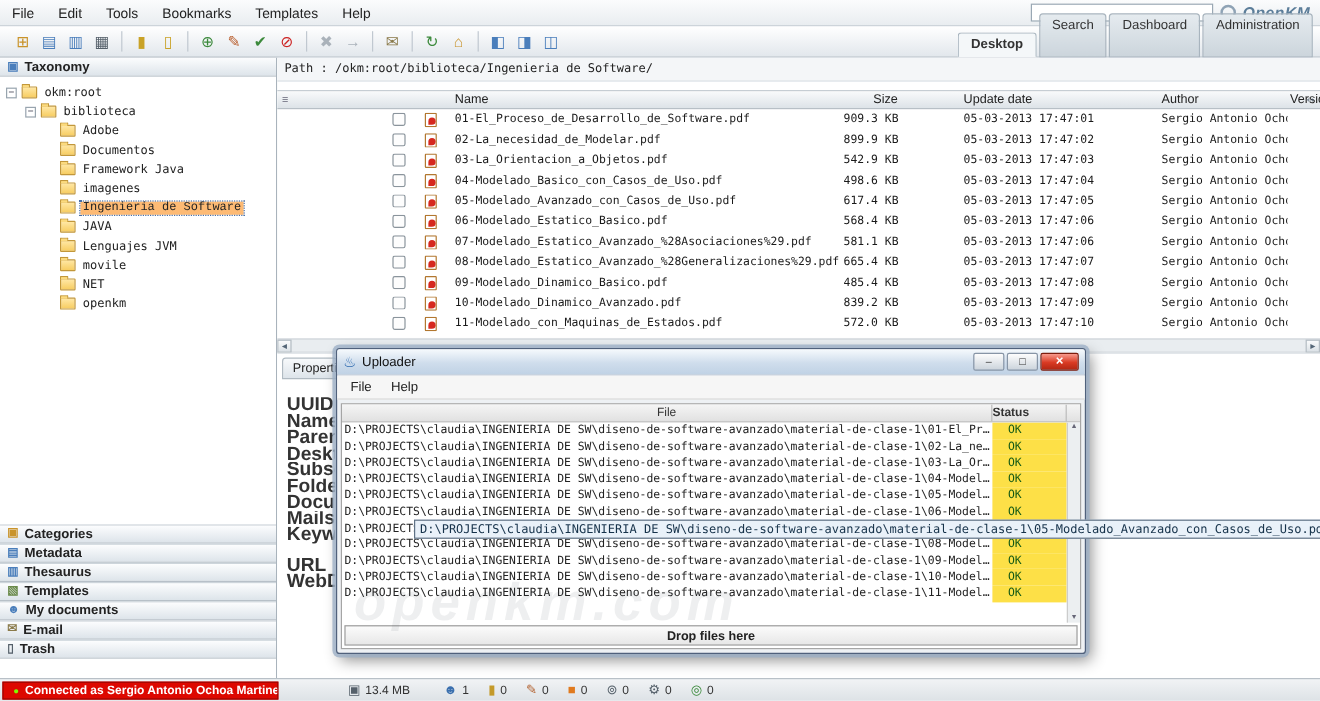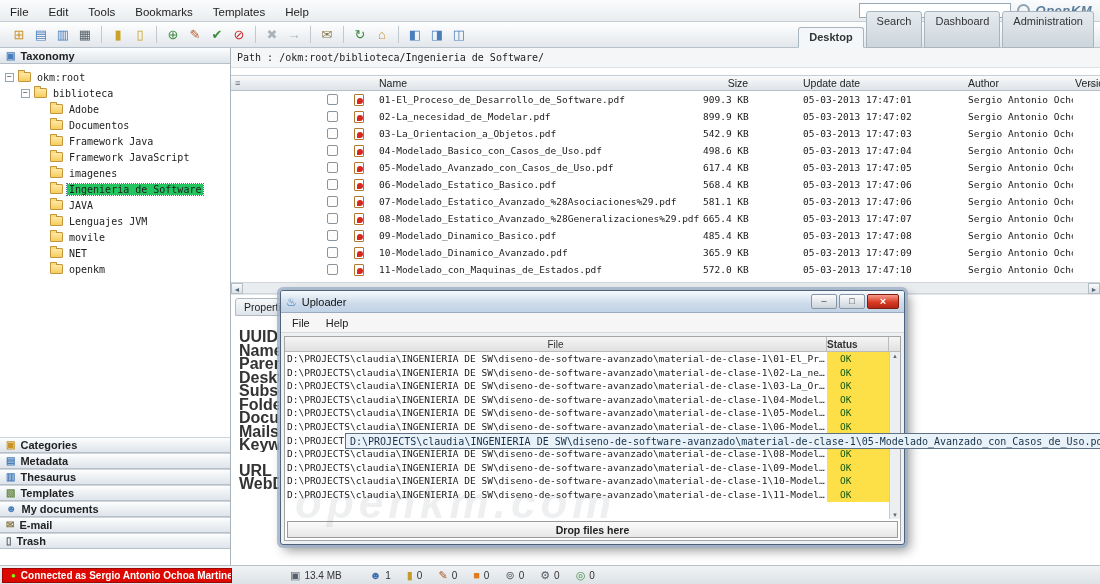"Framework JavaScript" div.trow { html: <div> <span></span> <span>Framework JavaScript</span> </div> -> none }
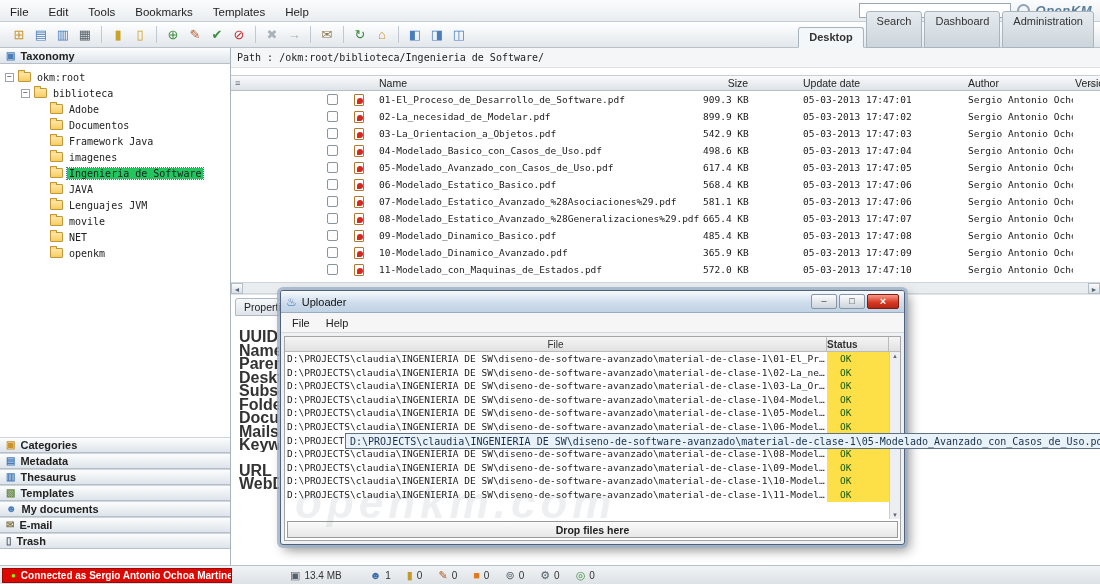"Ingenieria de Software" .tlabel.sel { background: #22c55e -> #fdba74; font-family: none -> Liberation Mono, monospace }
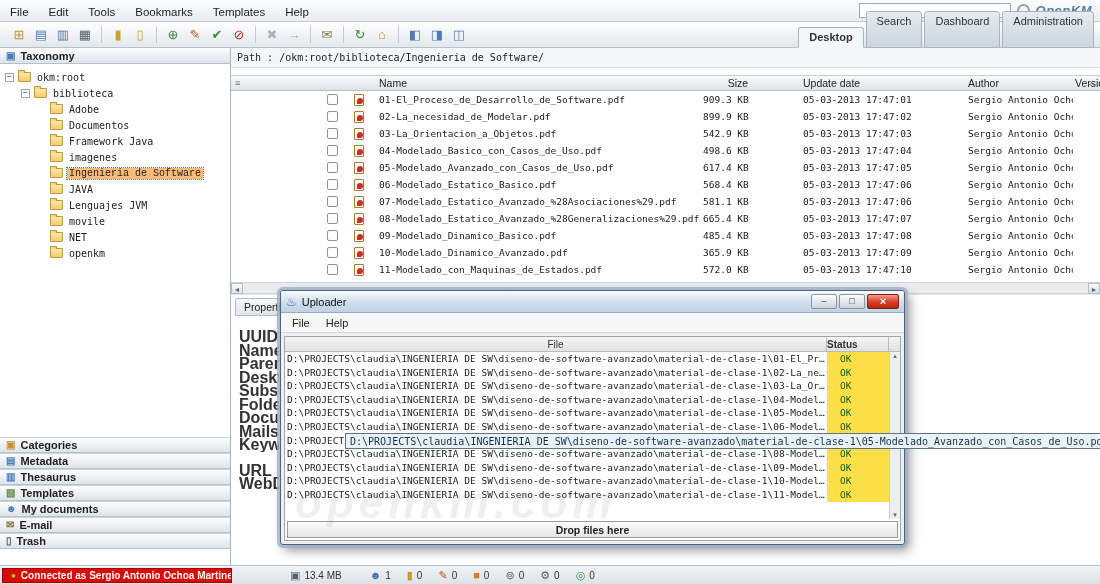"365.9 KB" span.fc { text: 365.9 -> 839.2 }
